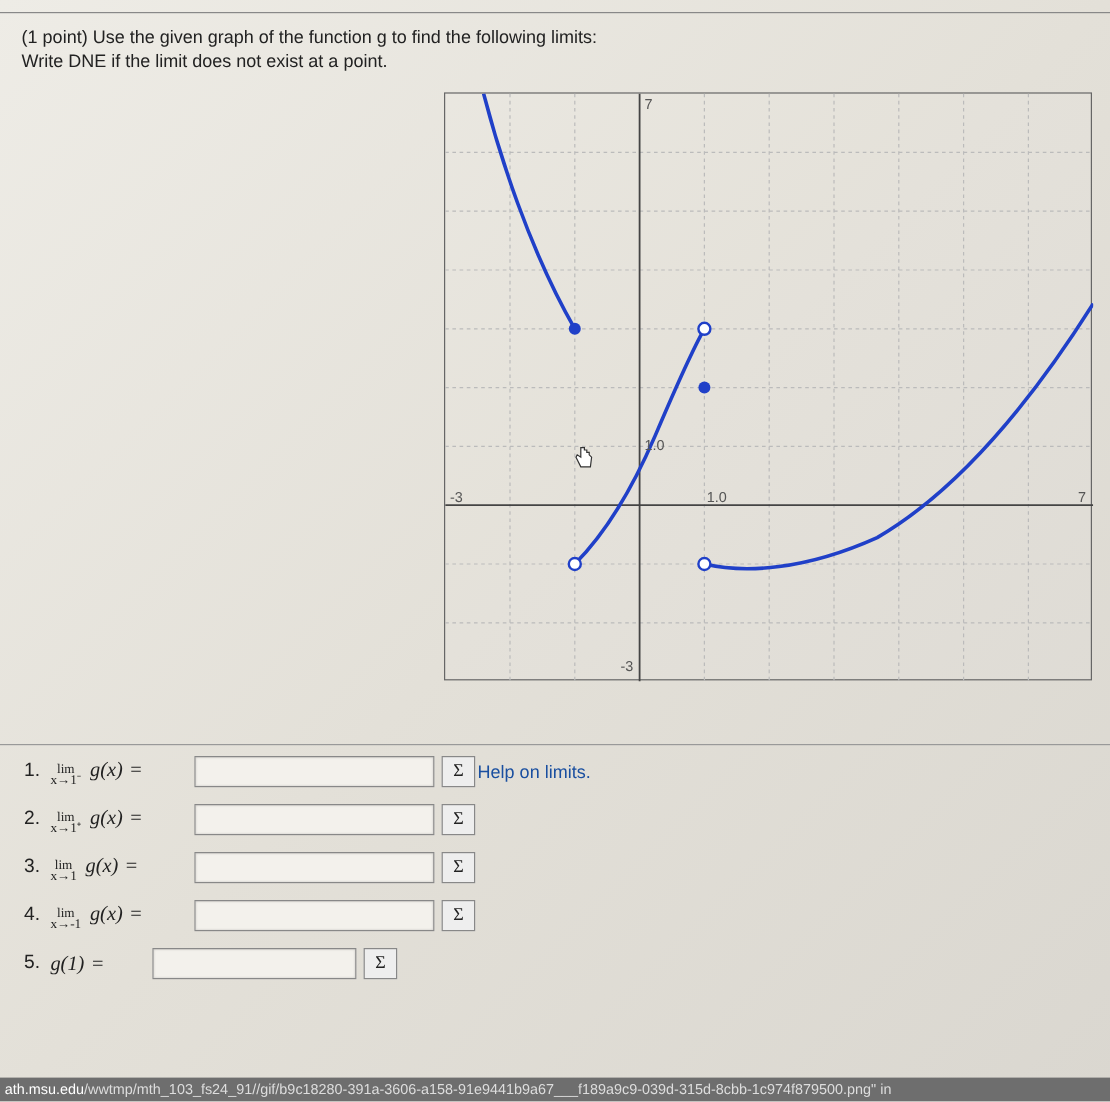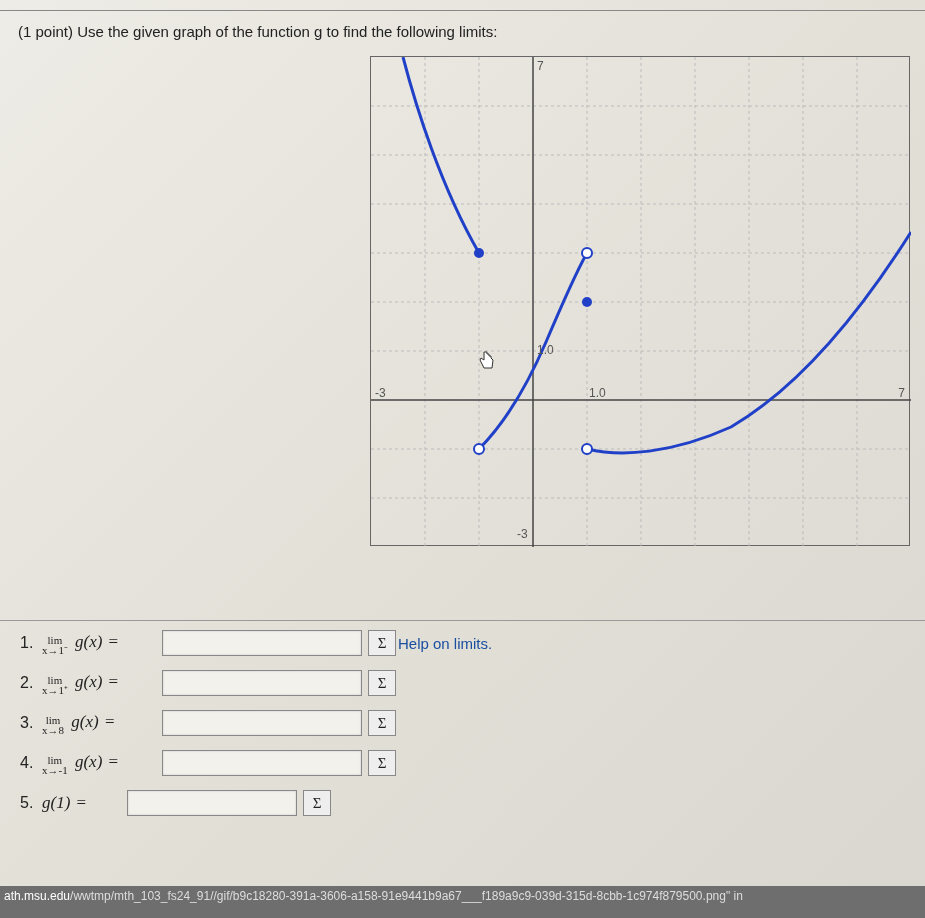"Write DNE if the limit" span { html: none -> <span>Write DNE if the limit does not exist at a point.</span> }
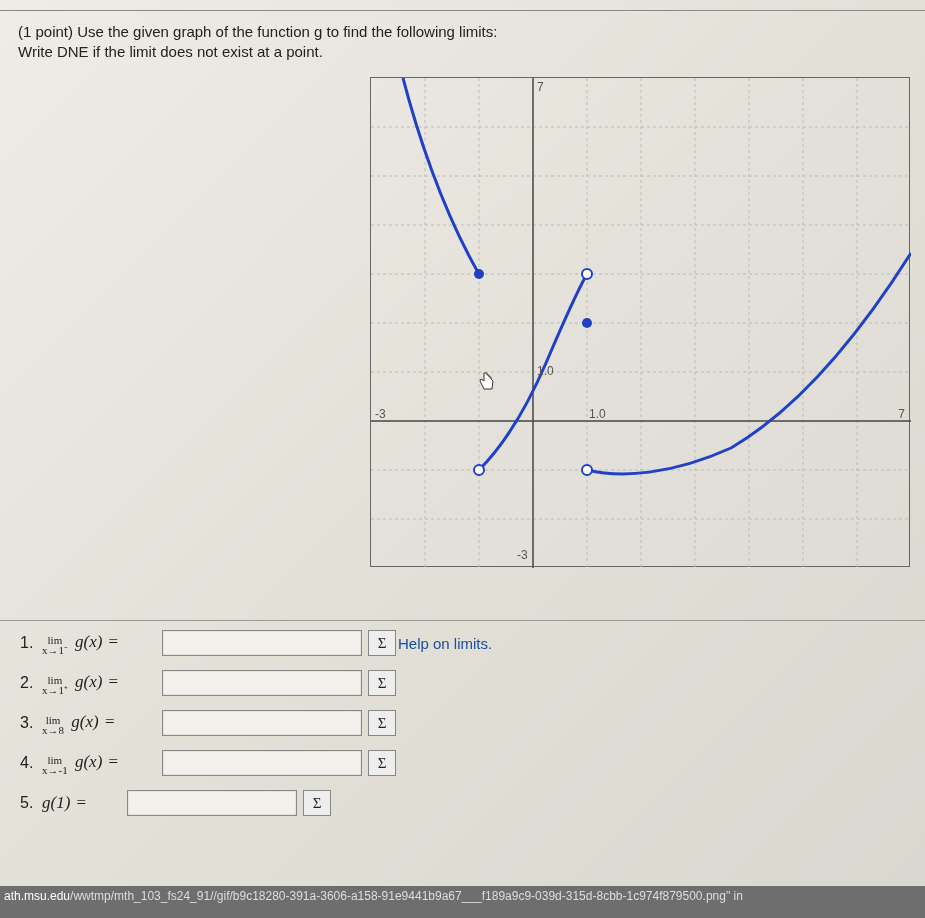"x→8" span.limit-sub { text: 8 -> 1 }
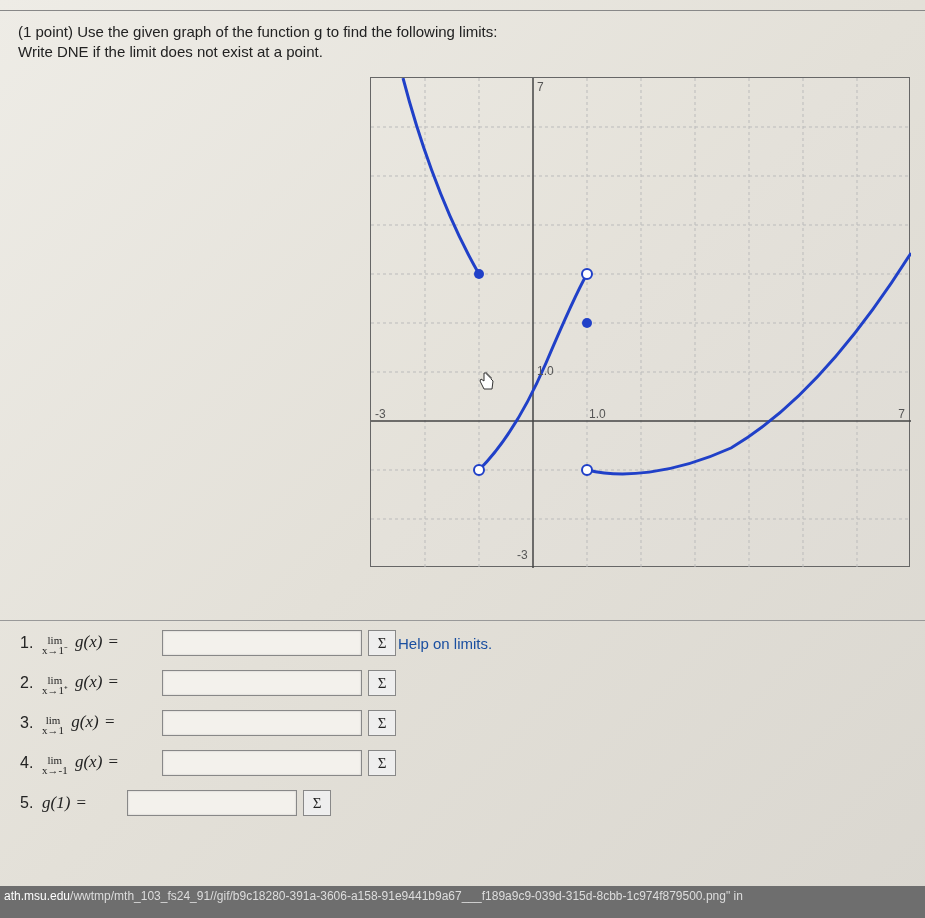"ath.msu.edu/wwtmp/mth_103_fs24_91//gif/b" .status-bar { height: 32px -> 20px }
